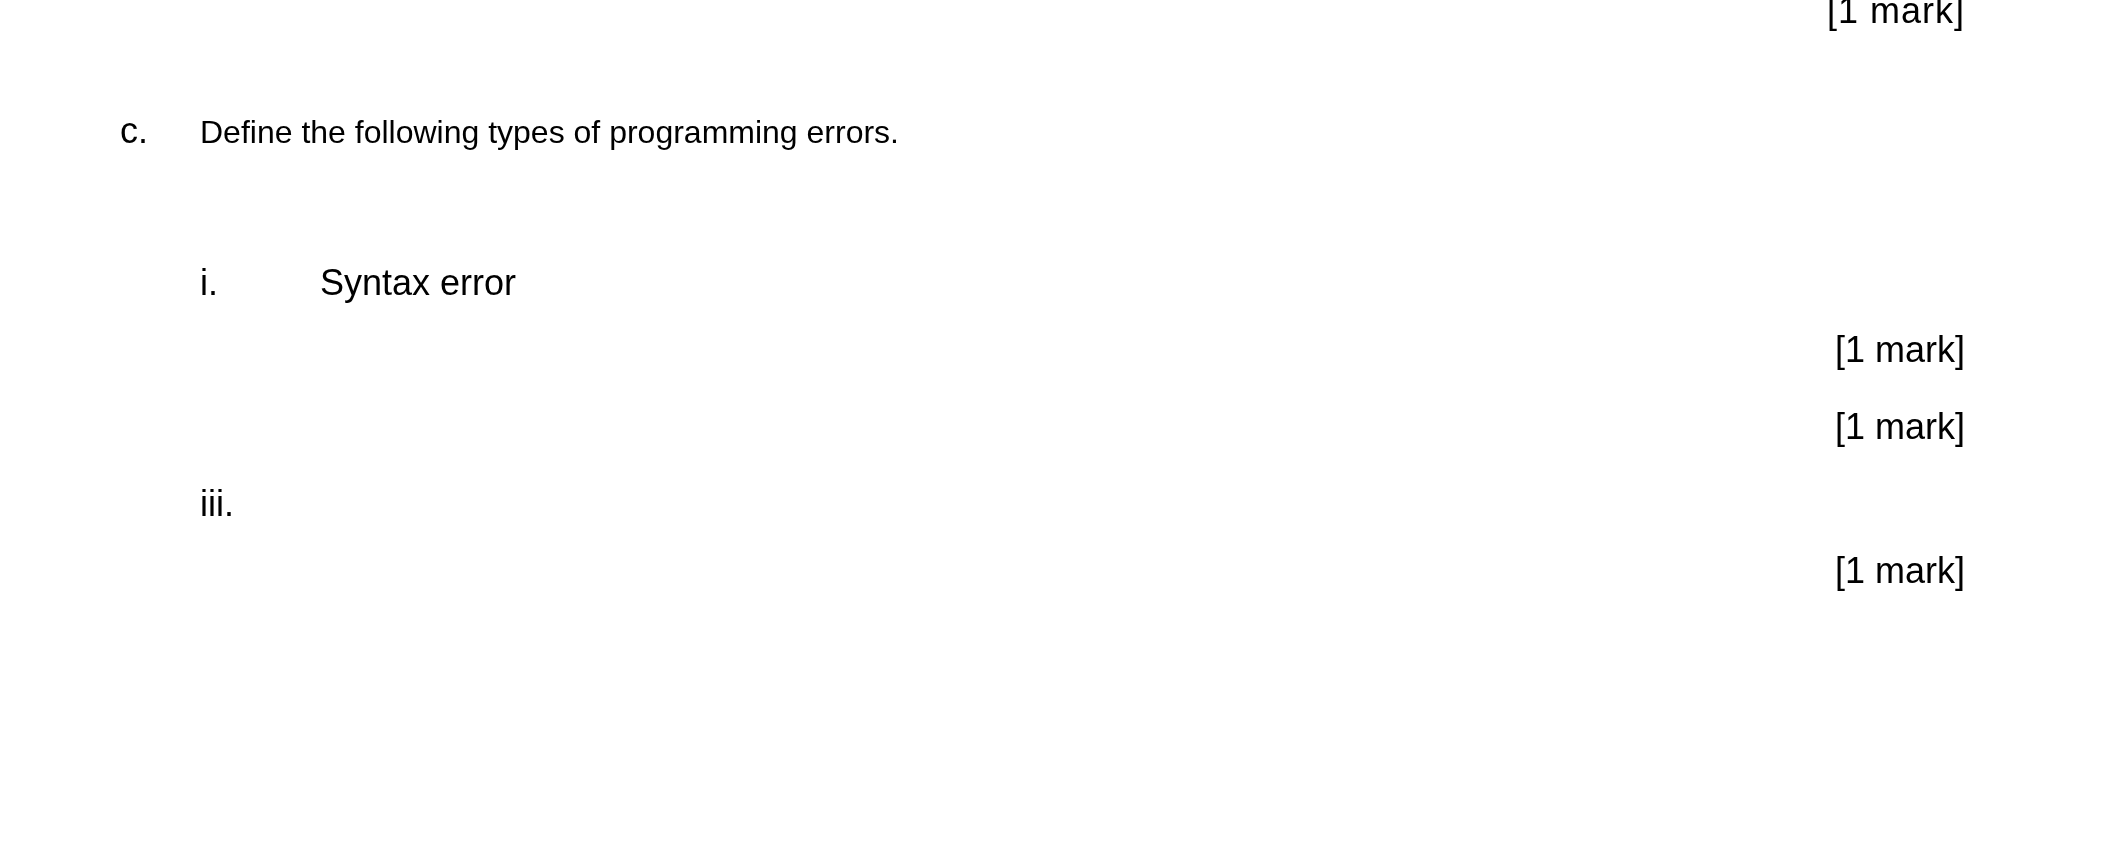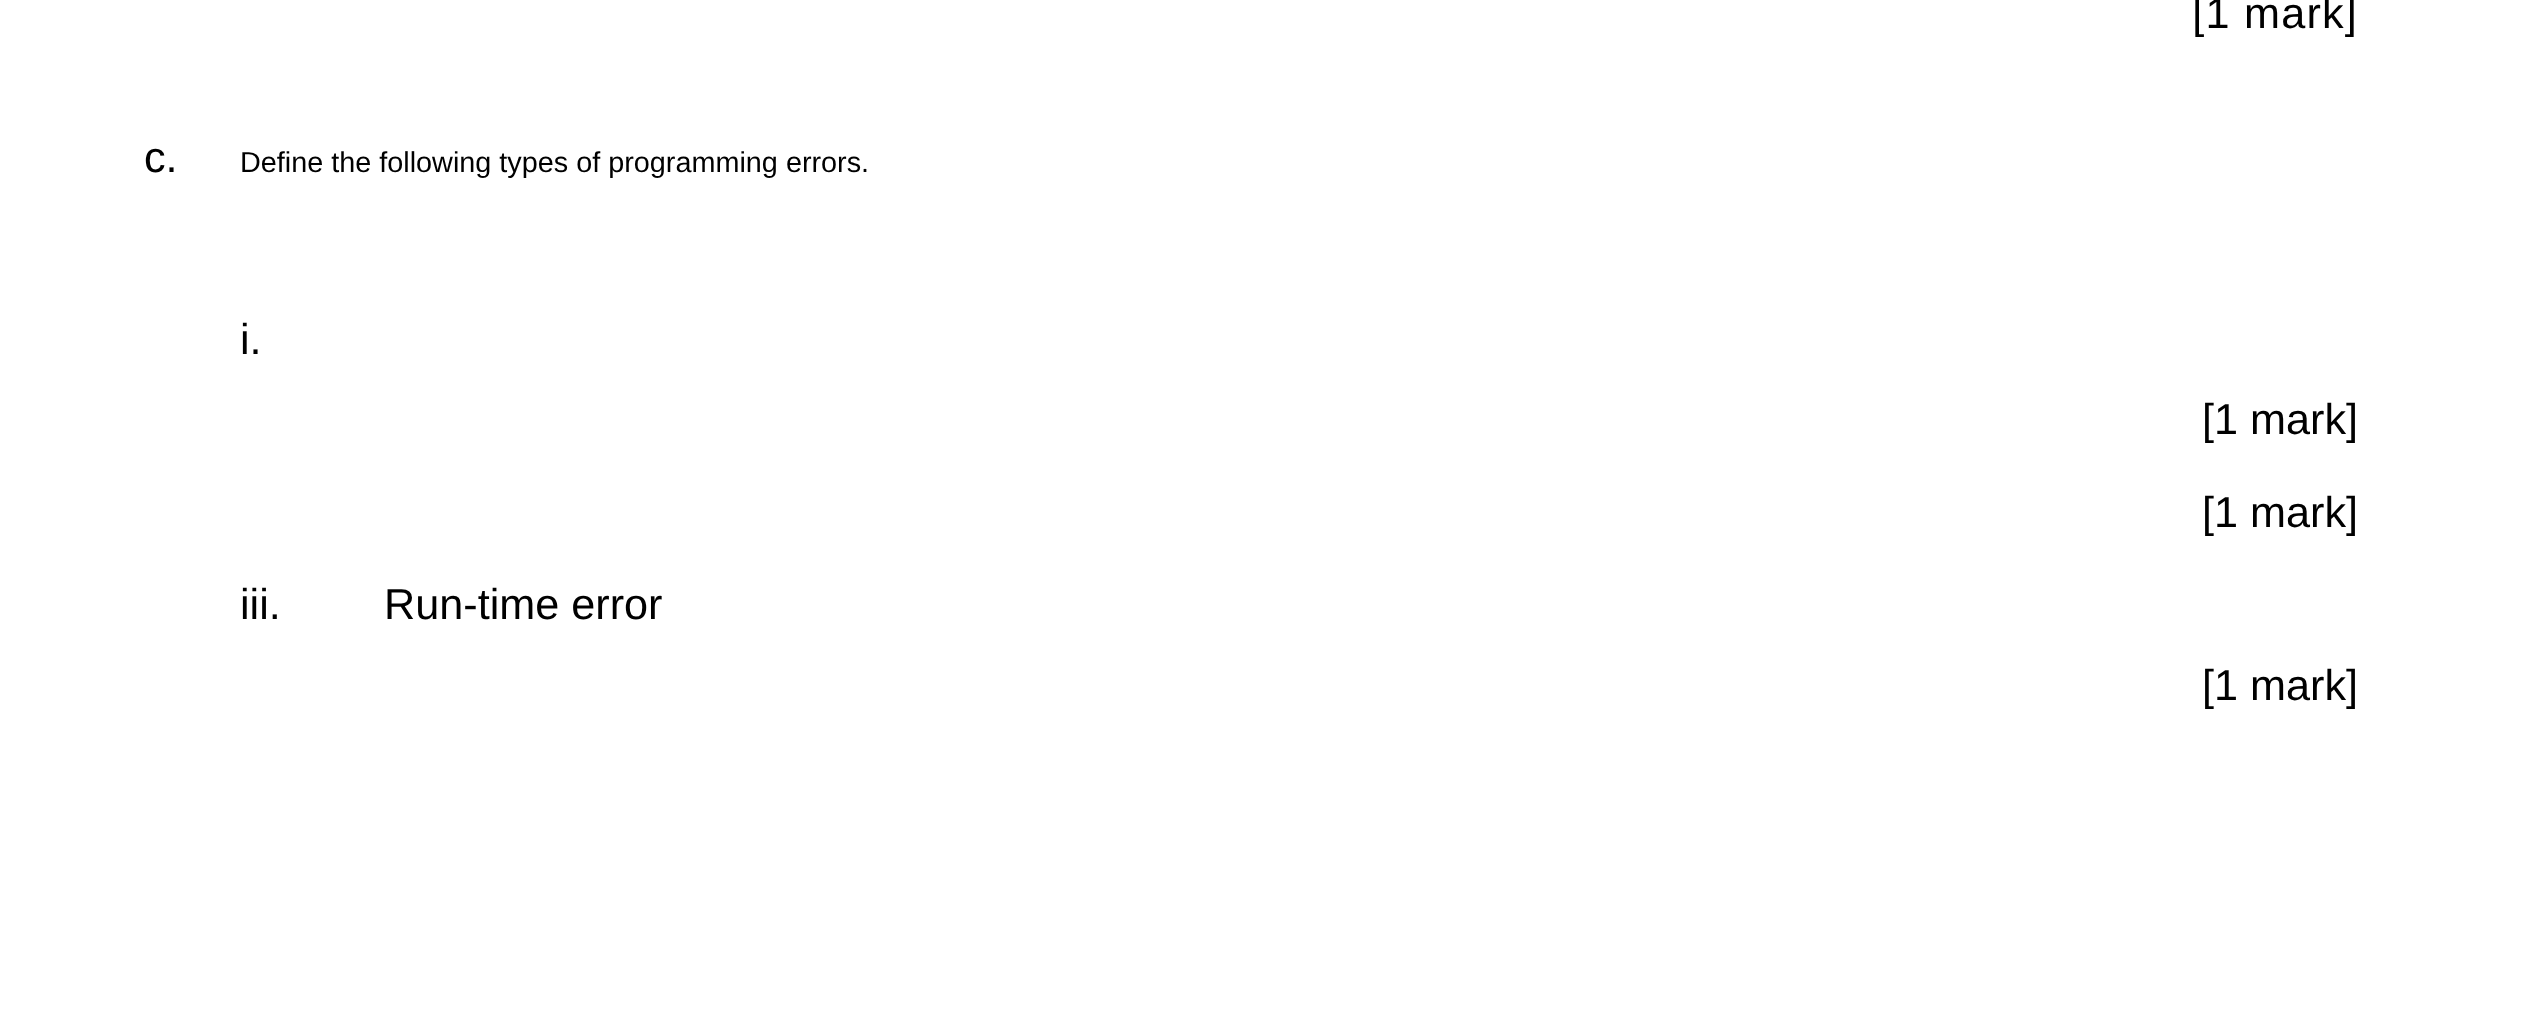"Define the following types of" .question-text { font-size: 24px -> 32px }
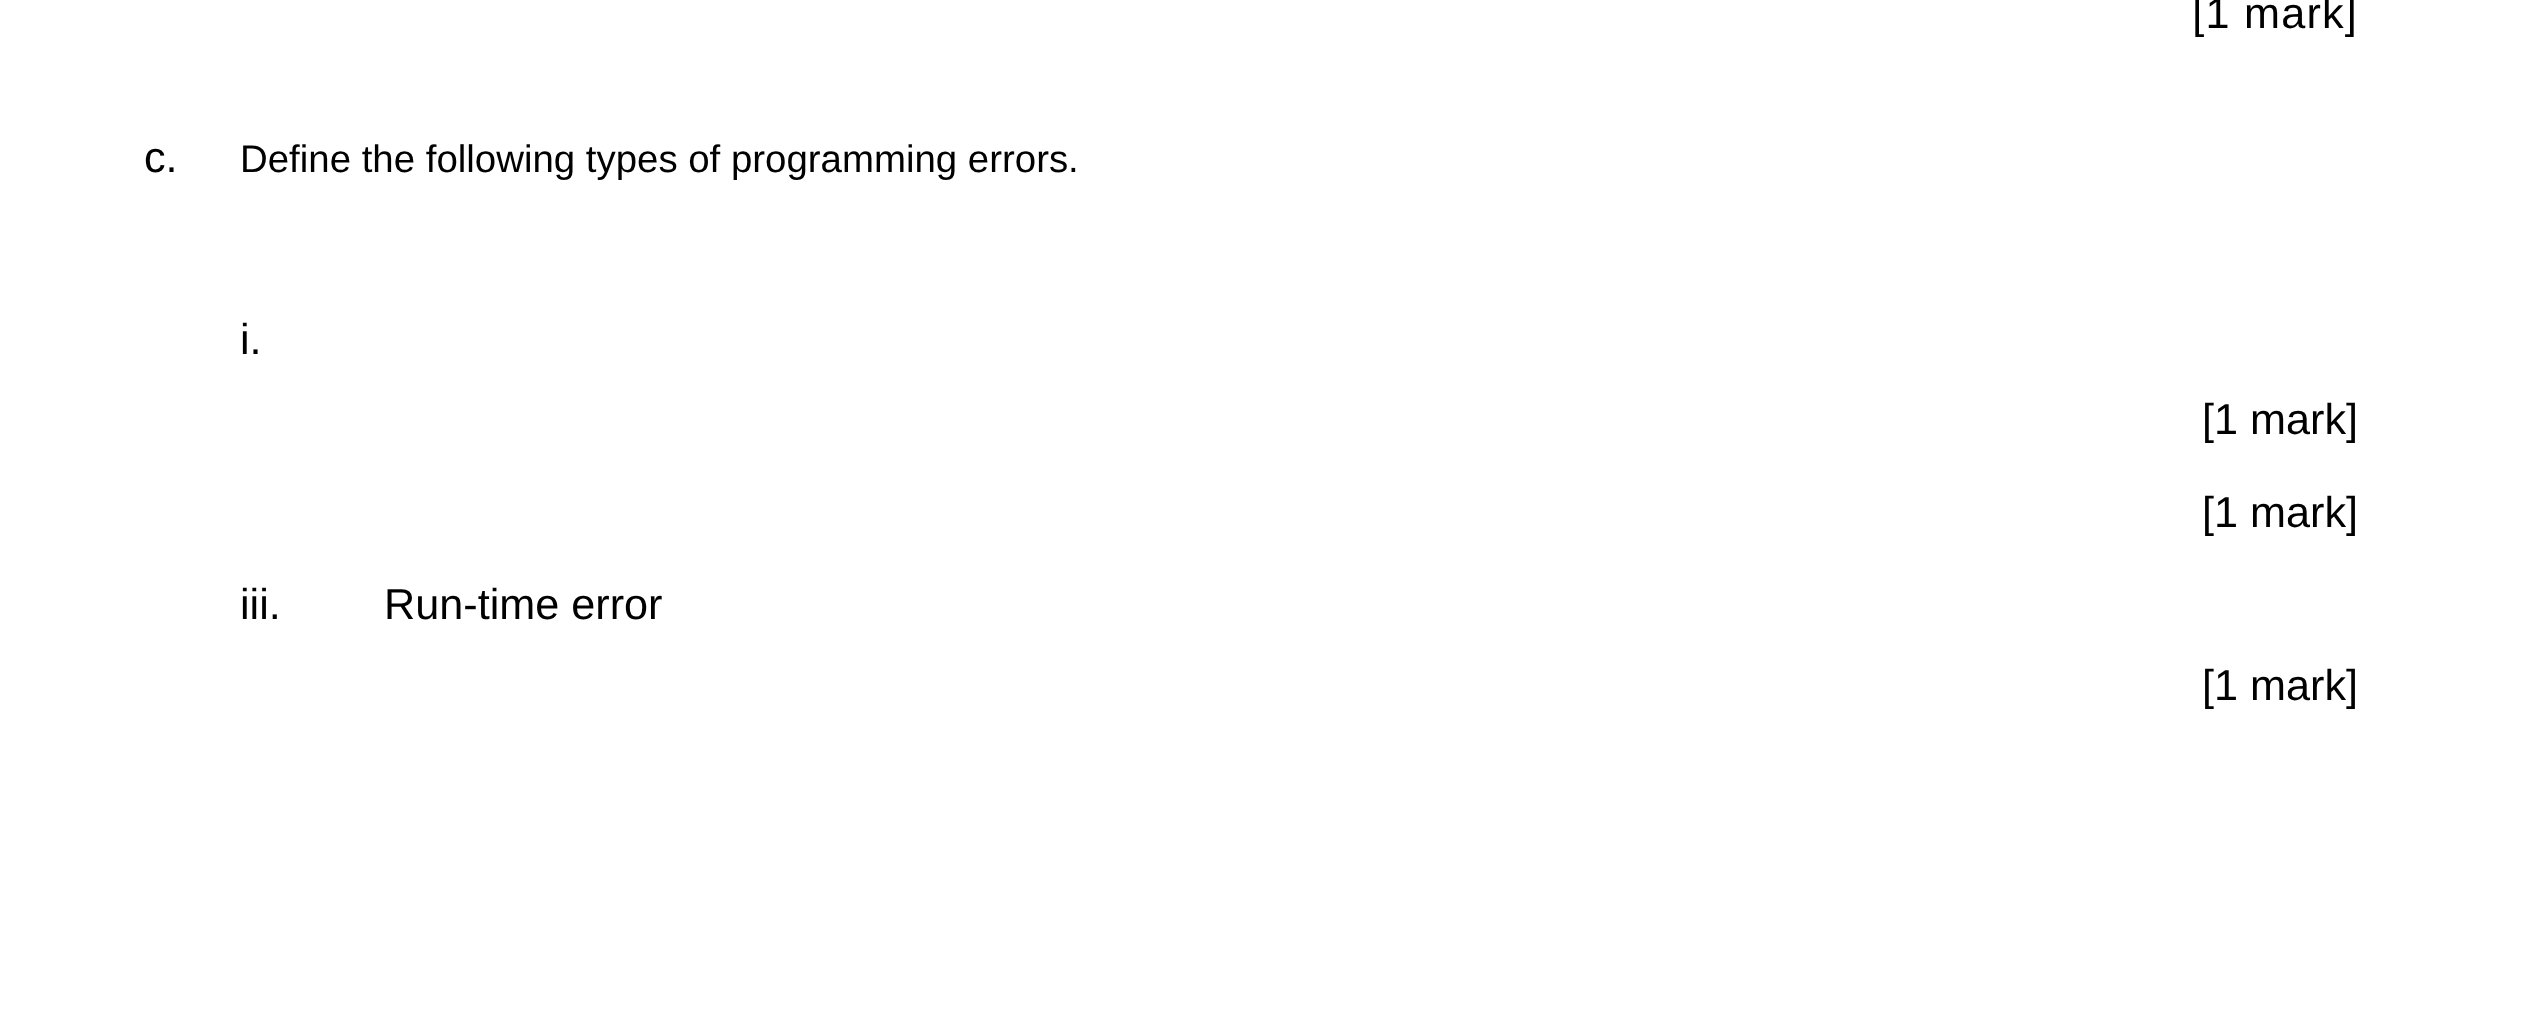"Syntax error" div.sub-text { html: none -> <div>Syntax error</div> }
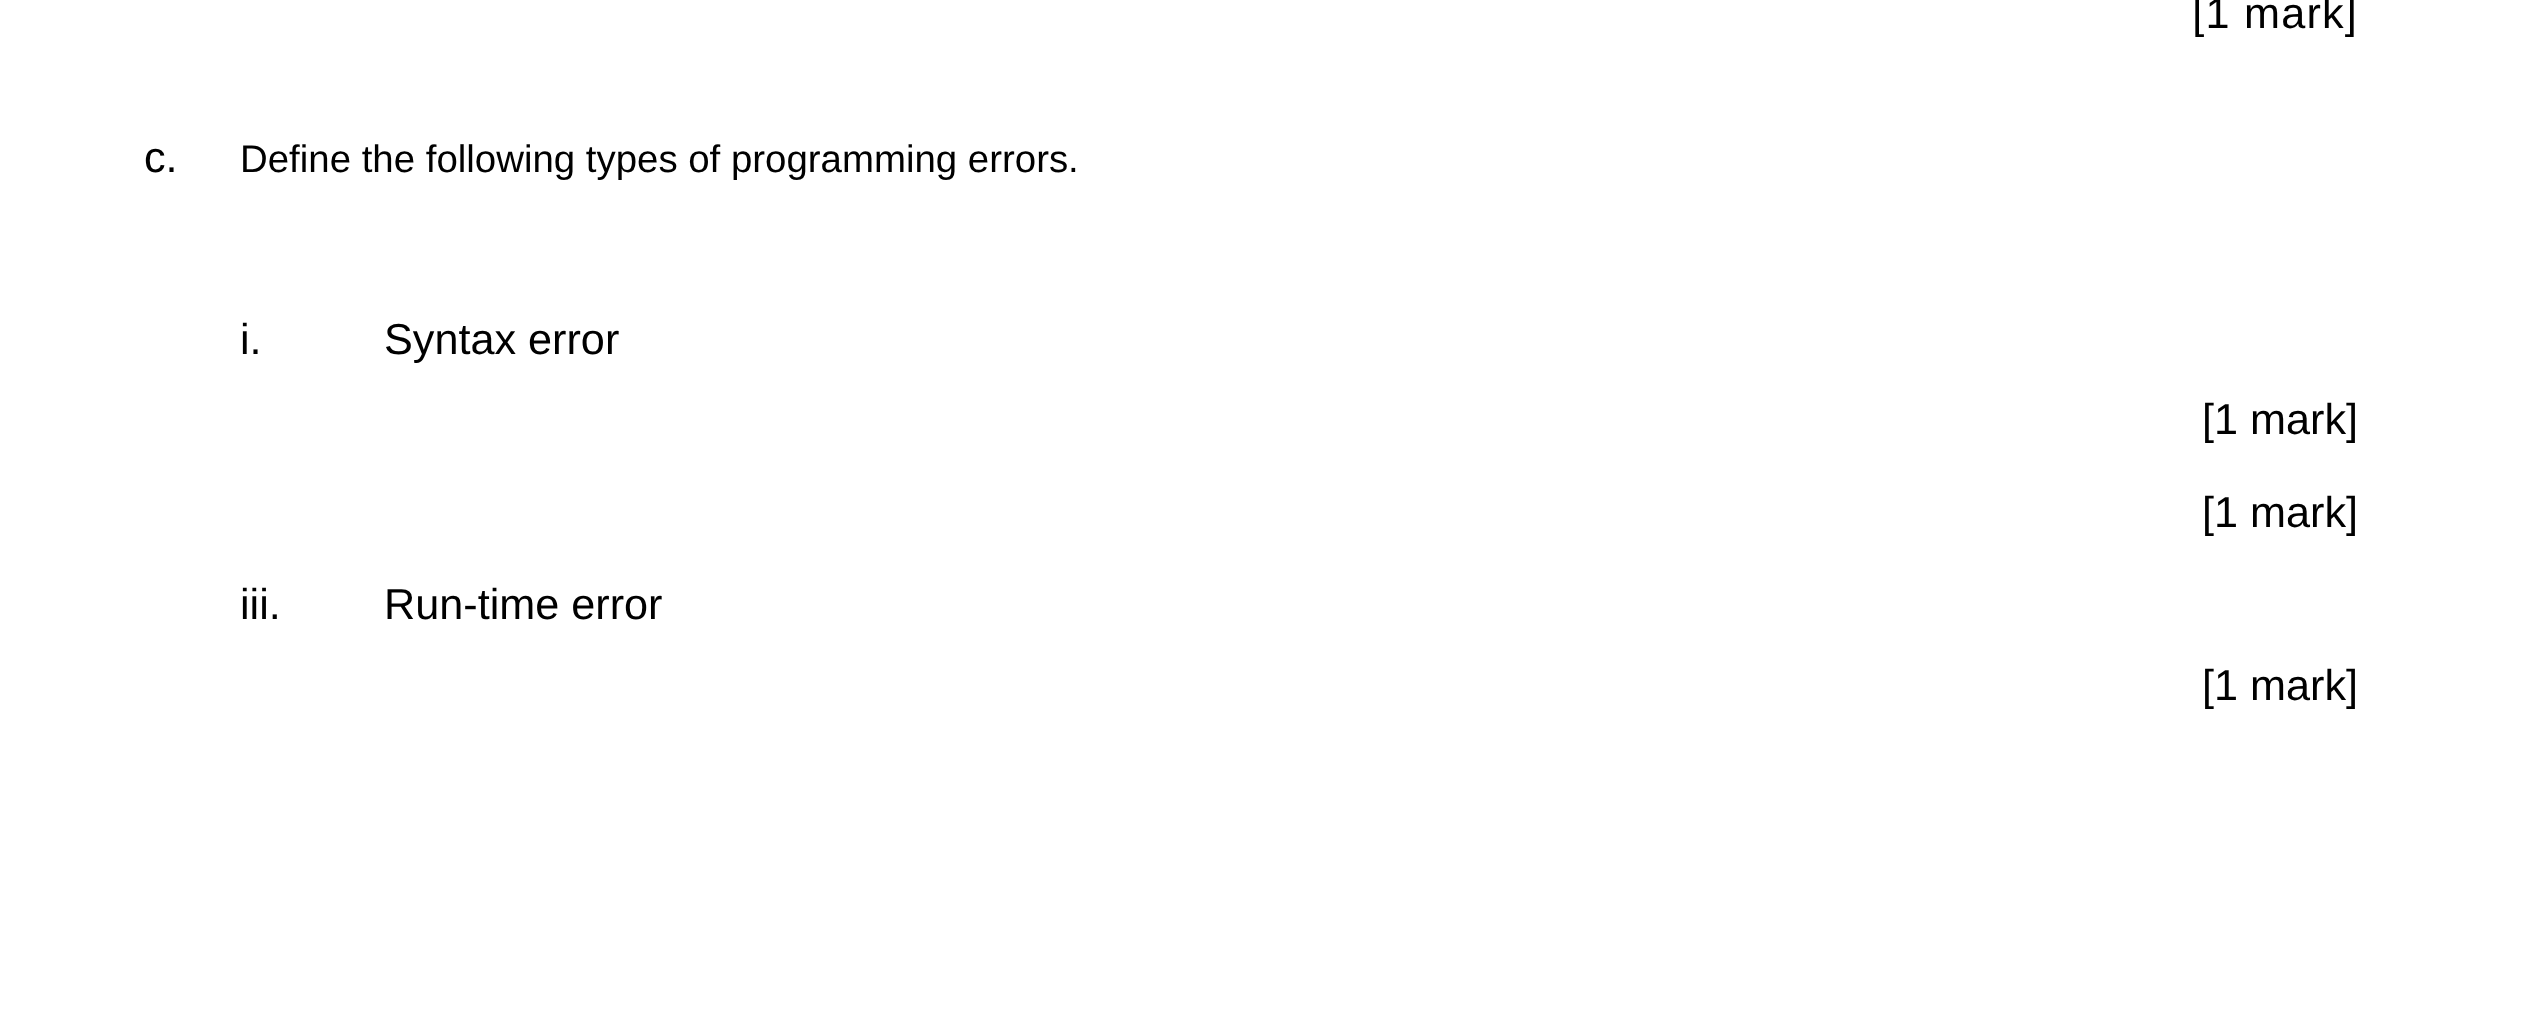"Run-time error" div.sub-text { html: <div>Run-time error</div> -> none }
